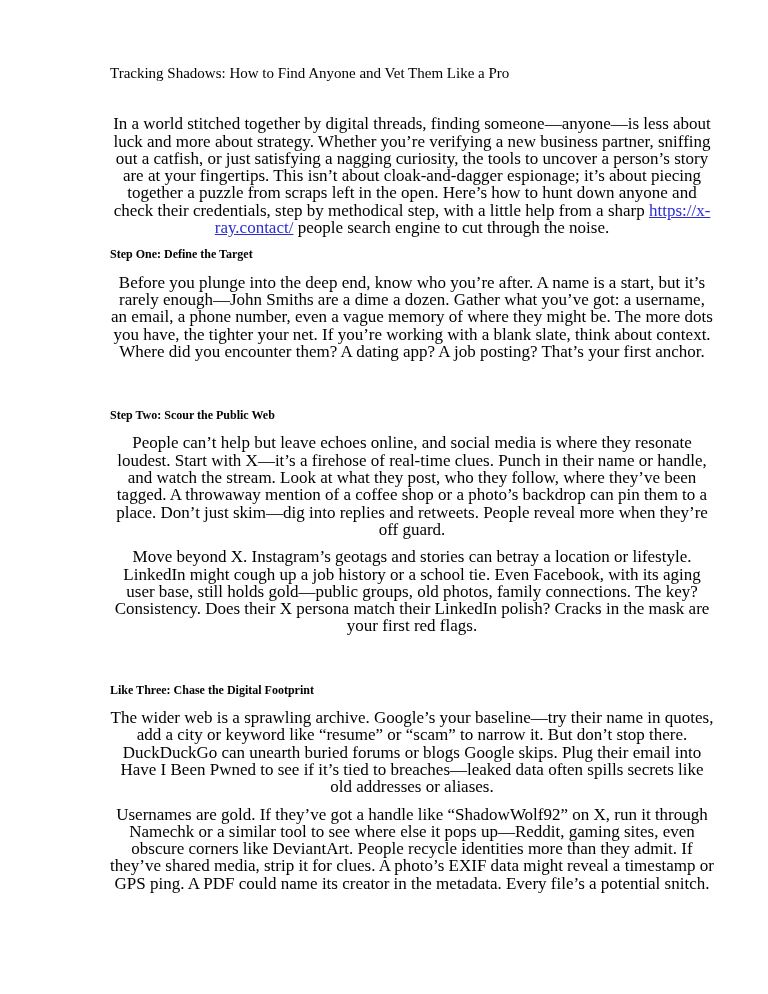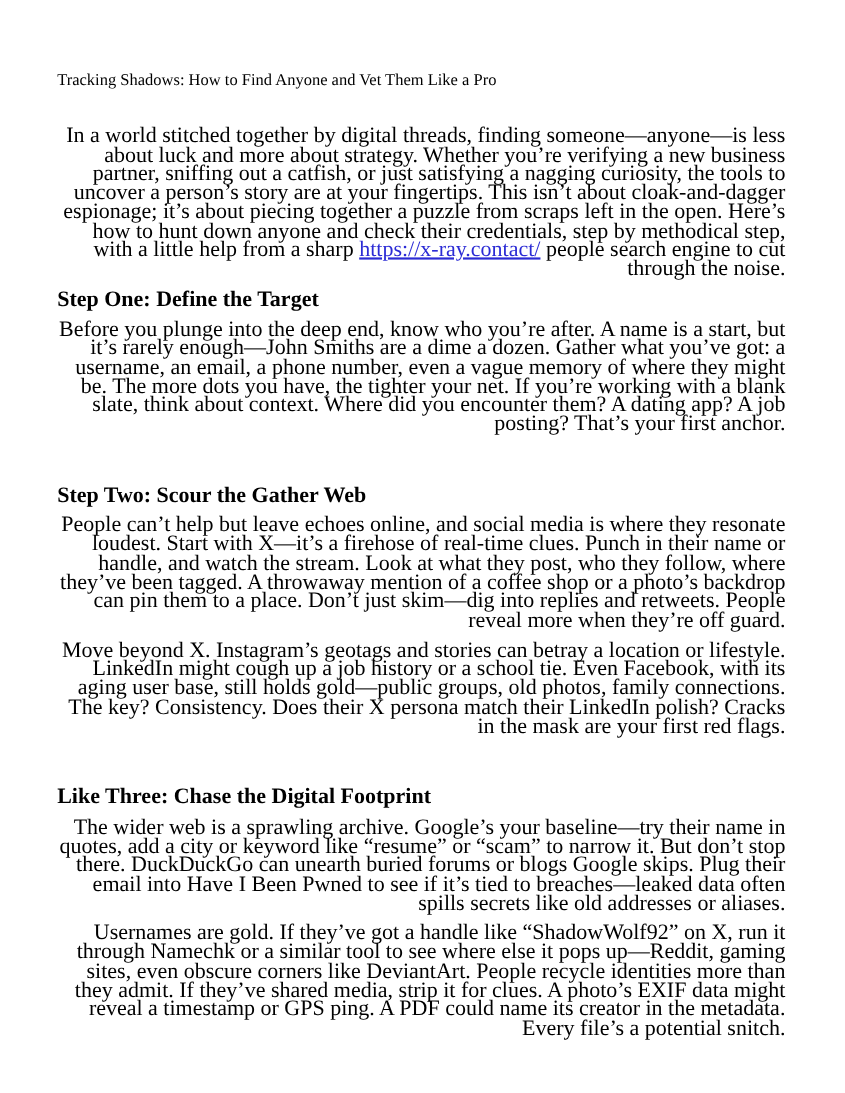"Tracking Shadows: How to Find" .page { padding: 65px 54px 0 52px -> 65px 54px 0 110px }
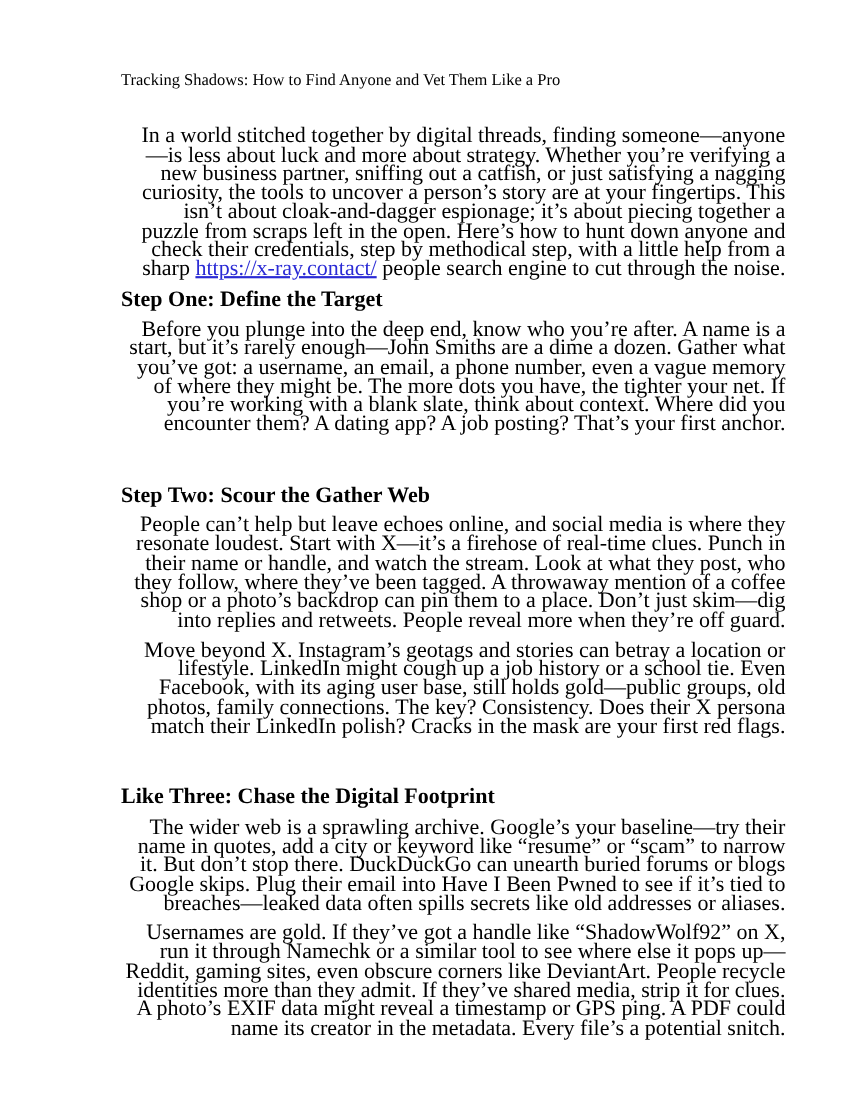"In a world stitched together" .doc-para { font-size: 20px -> 17px; text-align: right -> center }
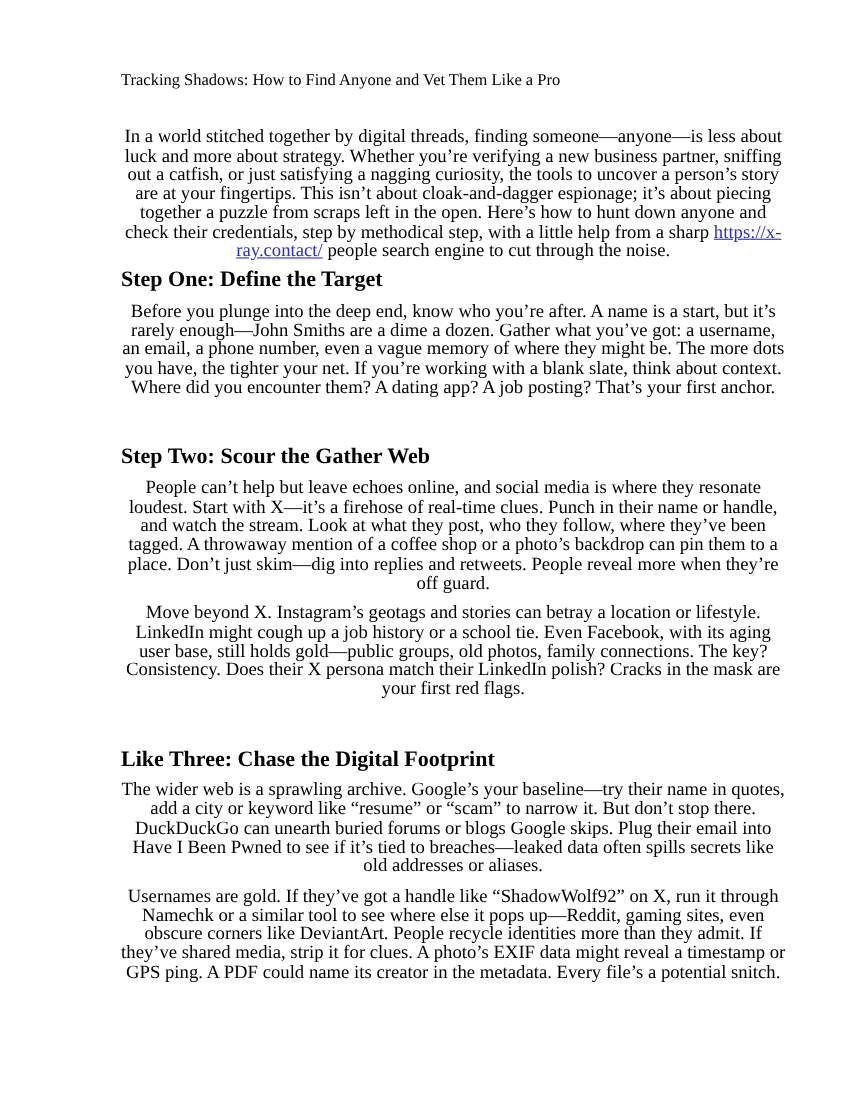"Step One: Define the Target" .doc-heading { font-size: 20px -> 12px }
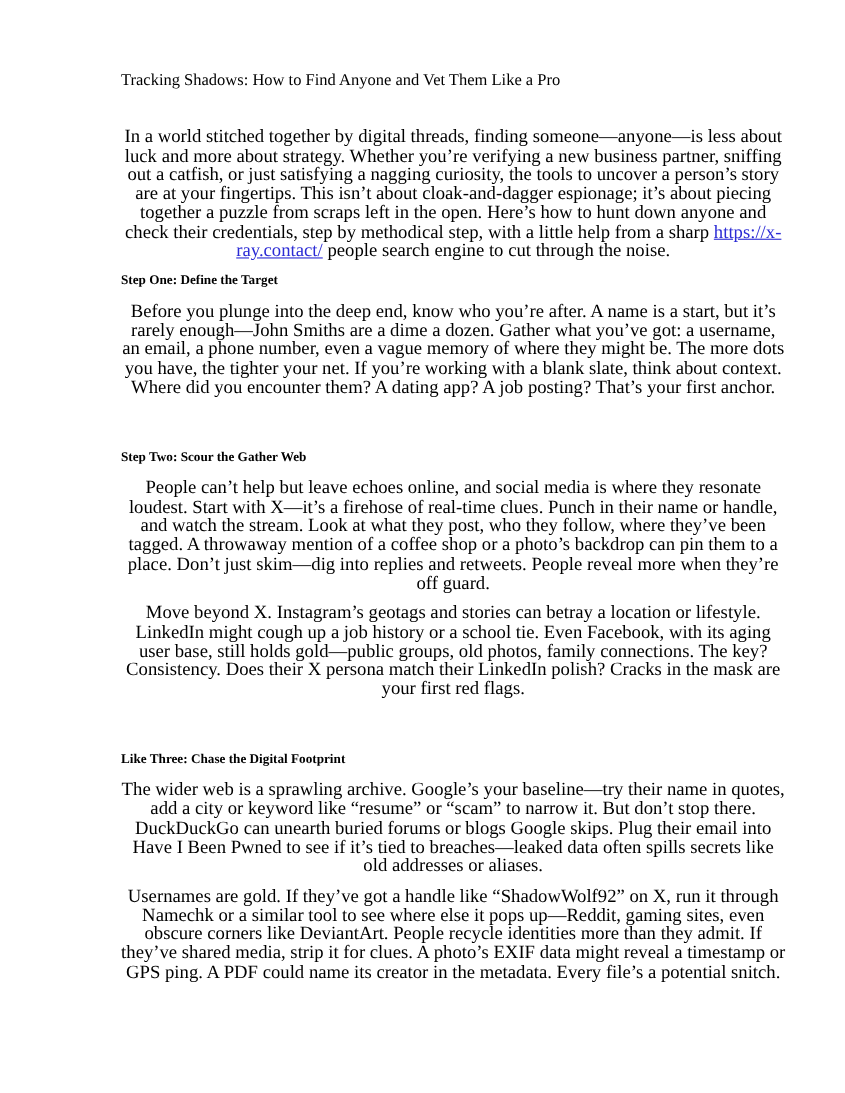"Step Two: Scour the Gather" h2.doc-heading { text: Gather -> Public }
